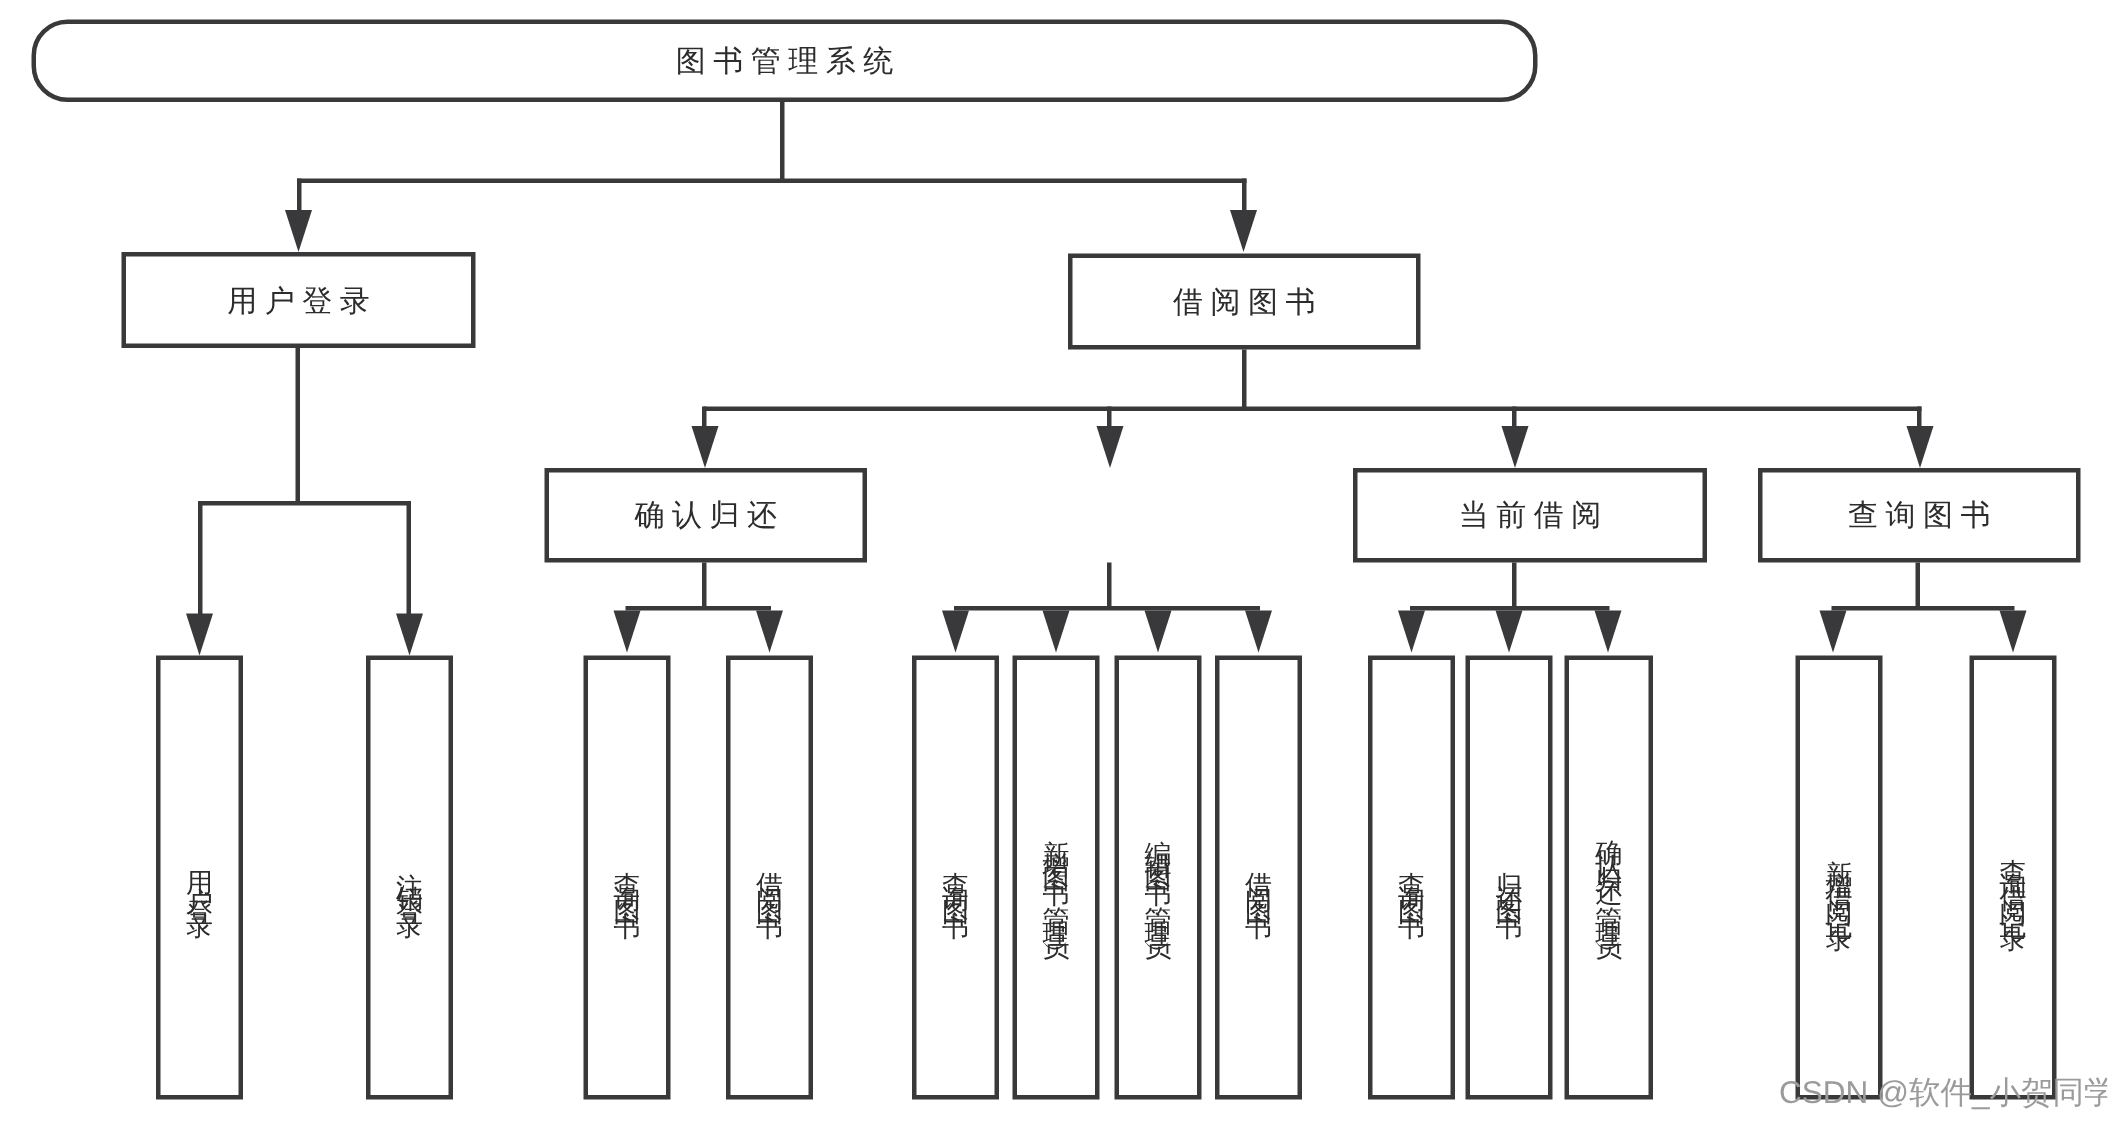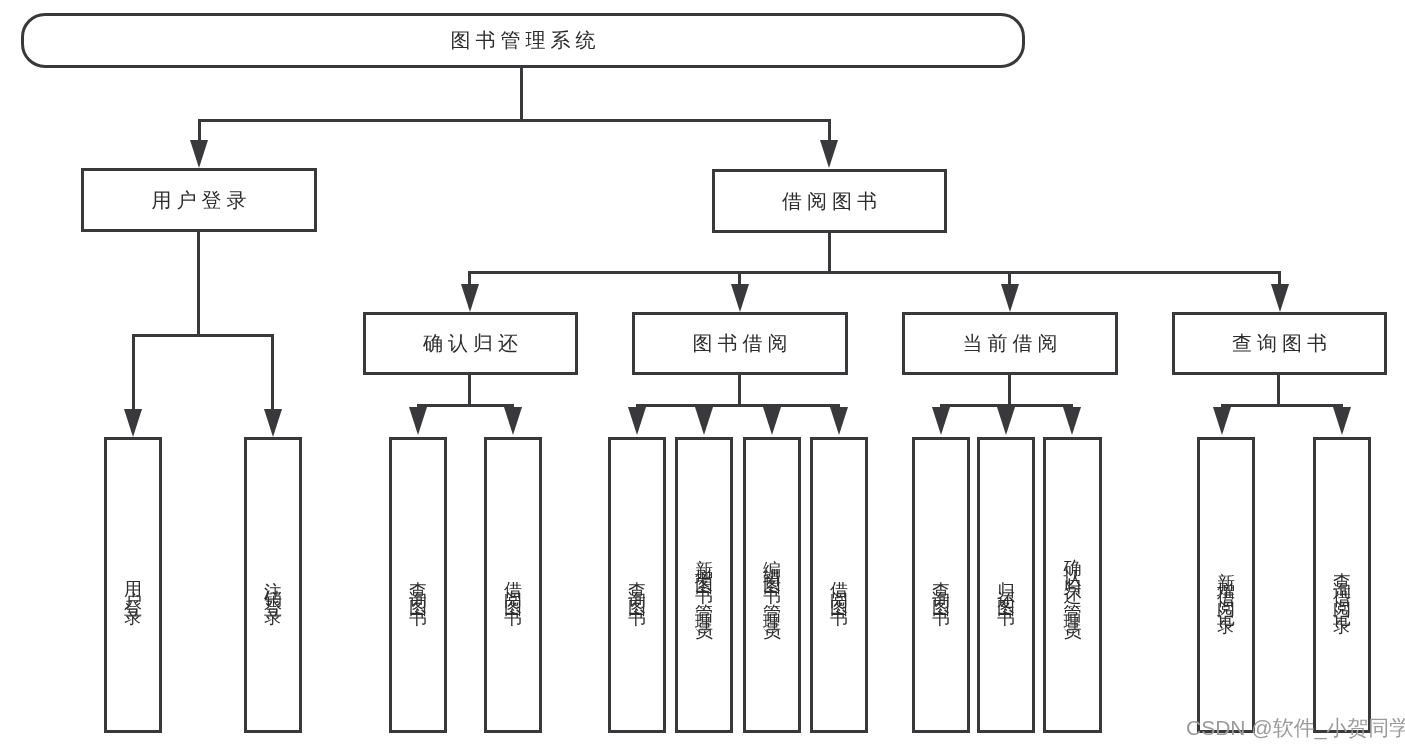"图书借阅" div.box { html: <div> <span>图书借阅</span> </div> -> none }
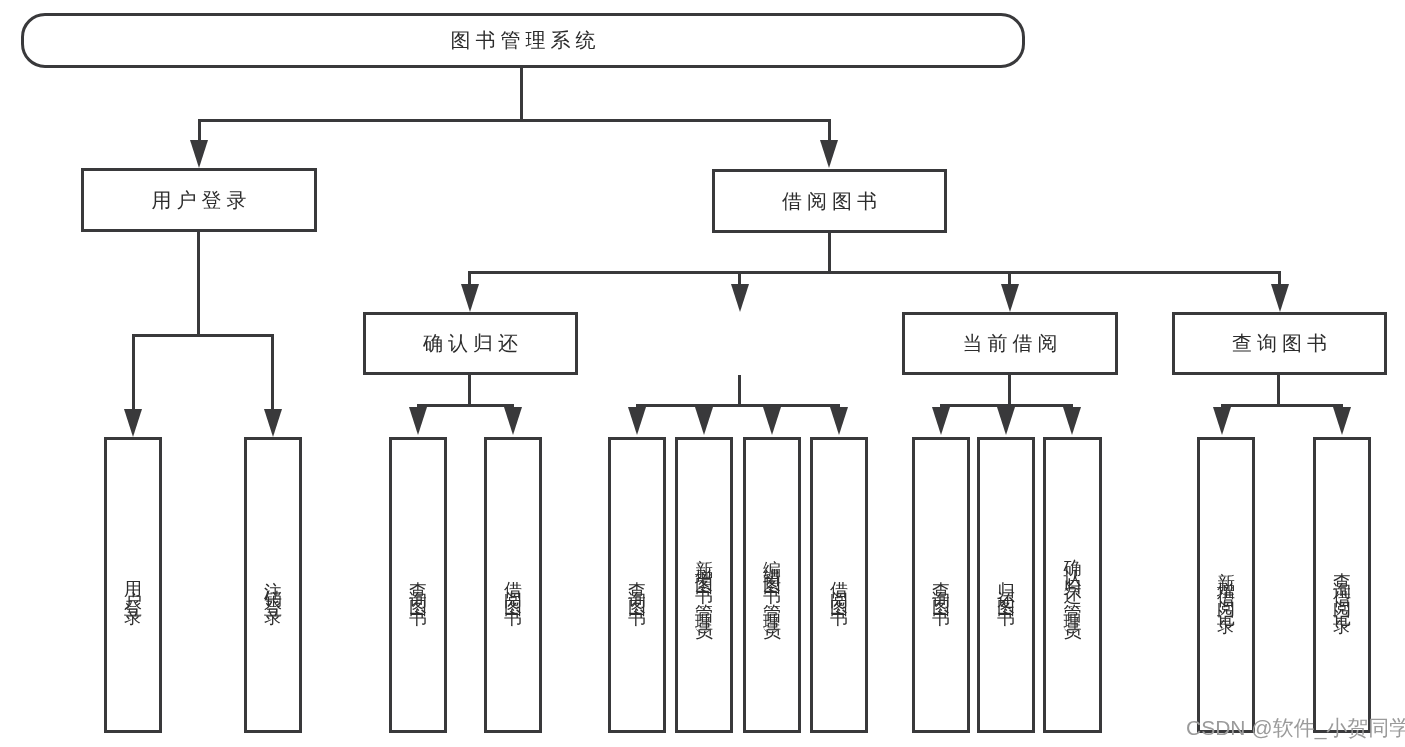"当前借阅" div.box { width: 216px -> 236px }
